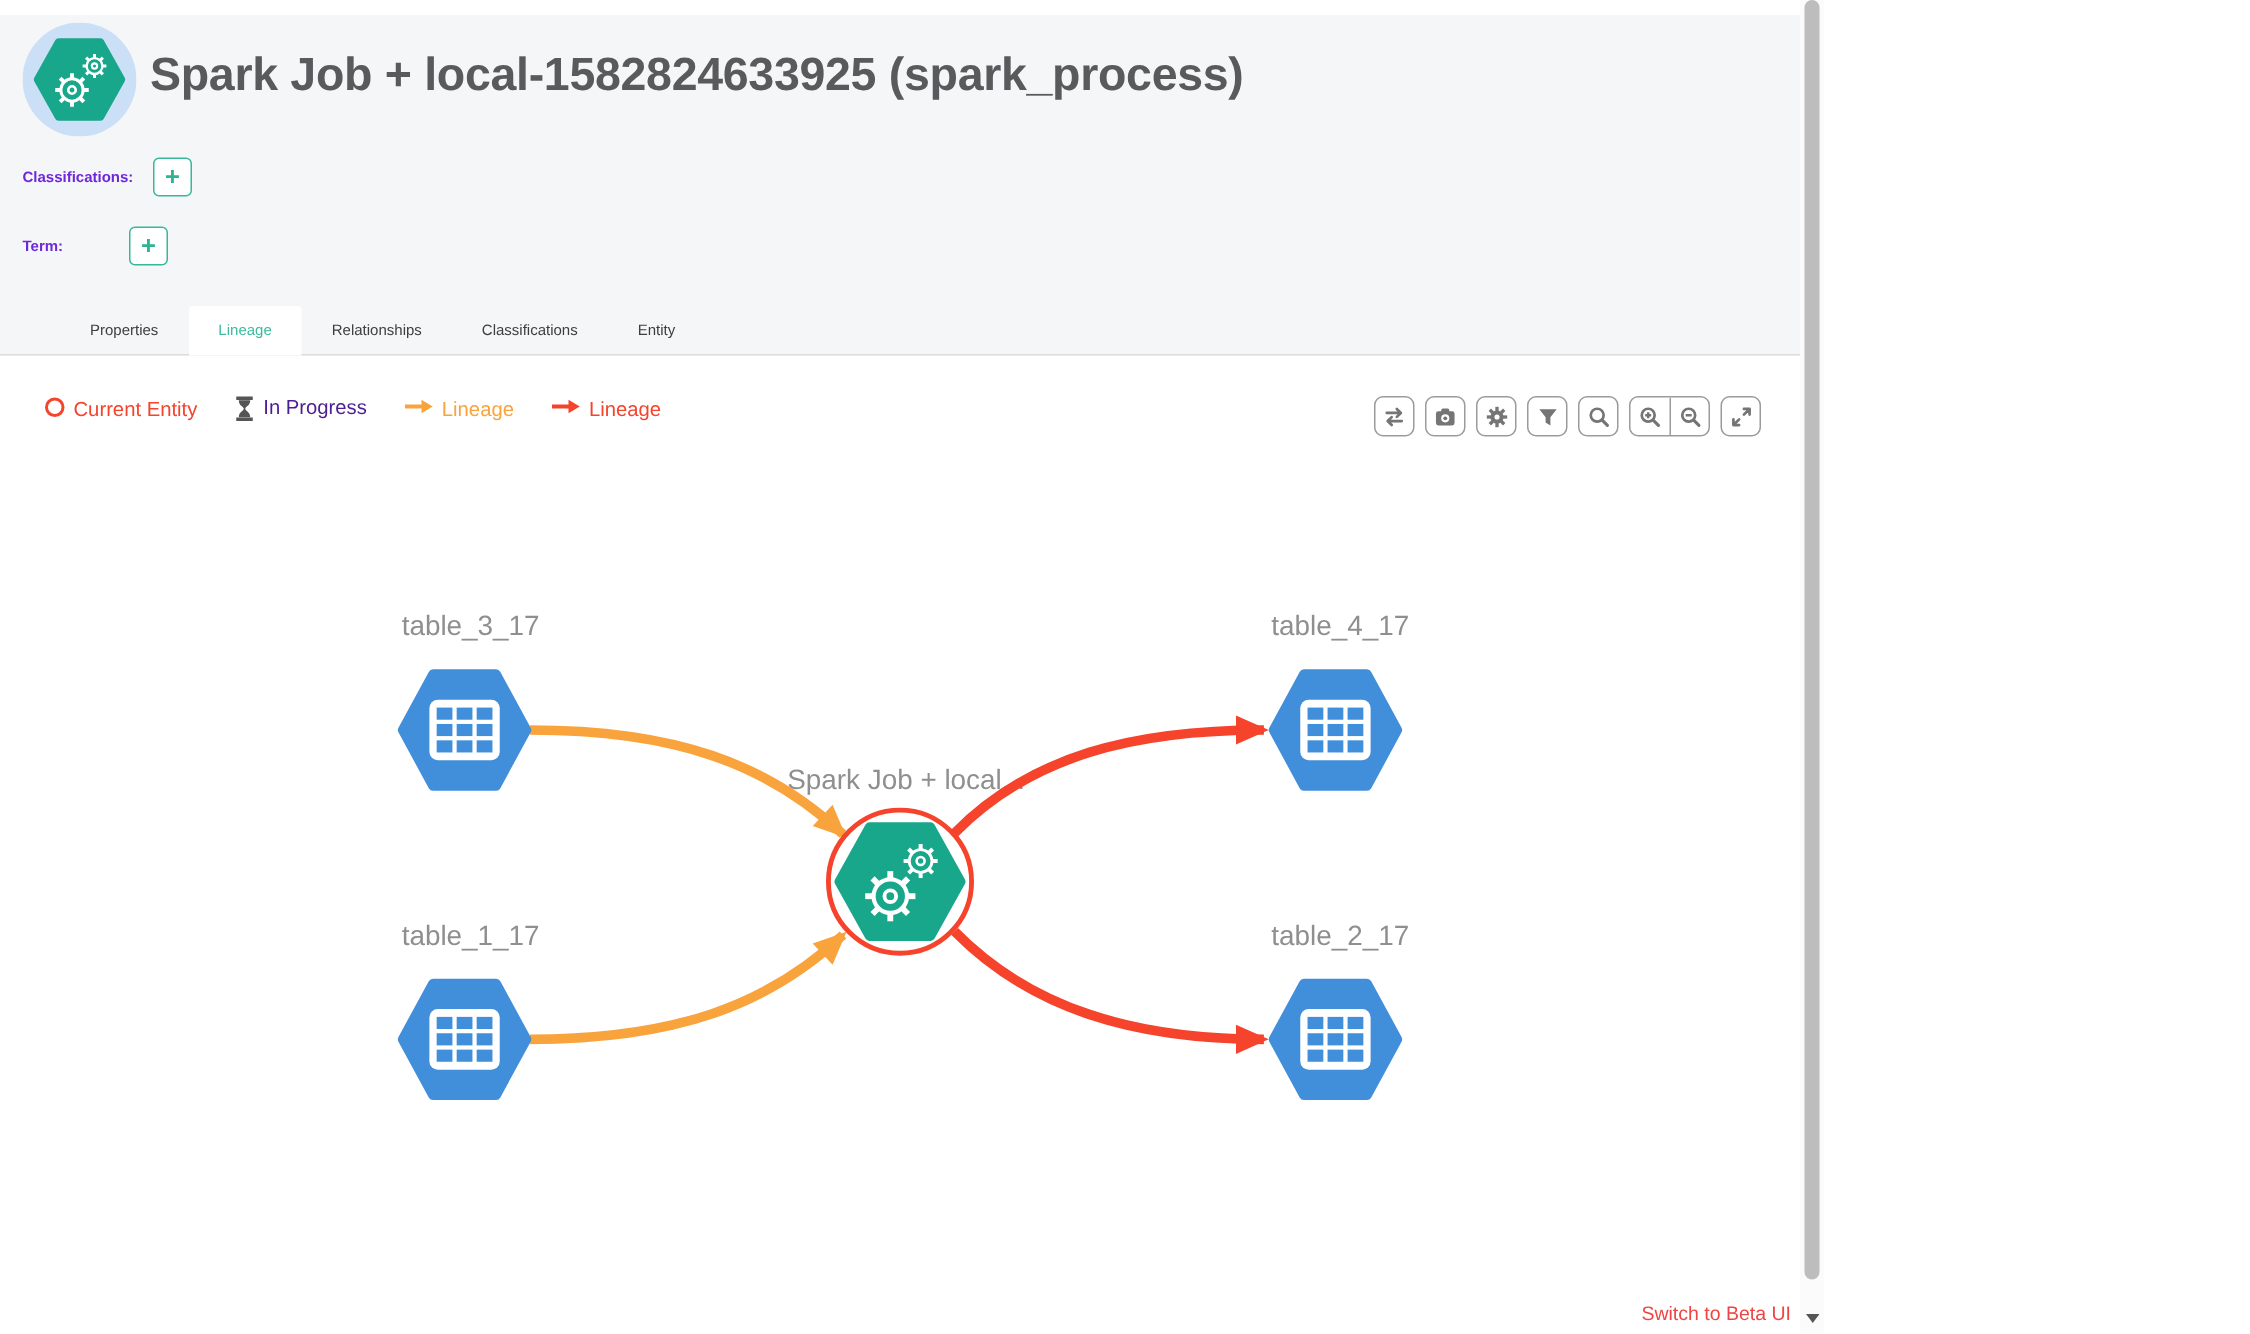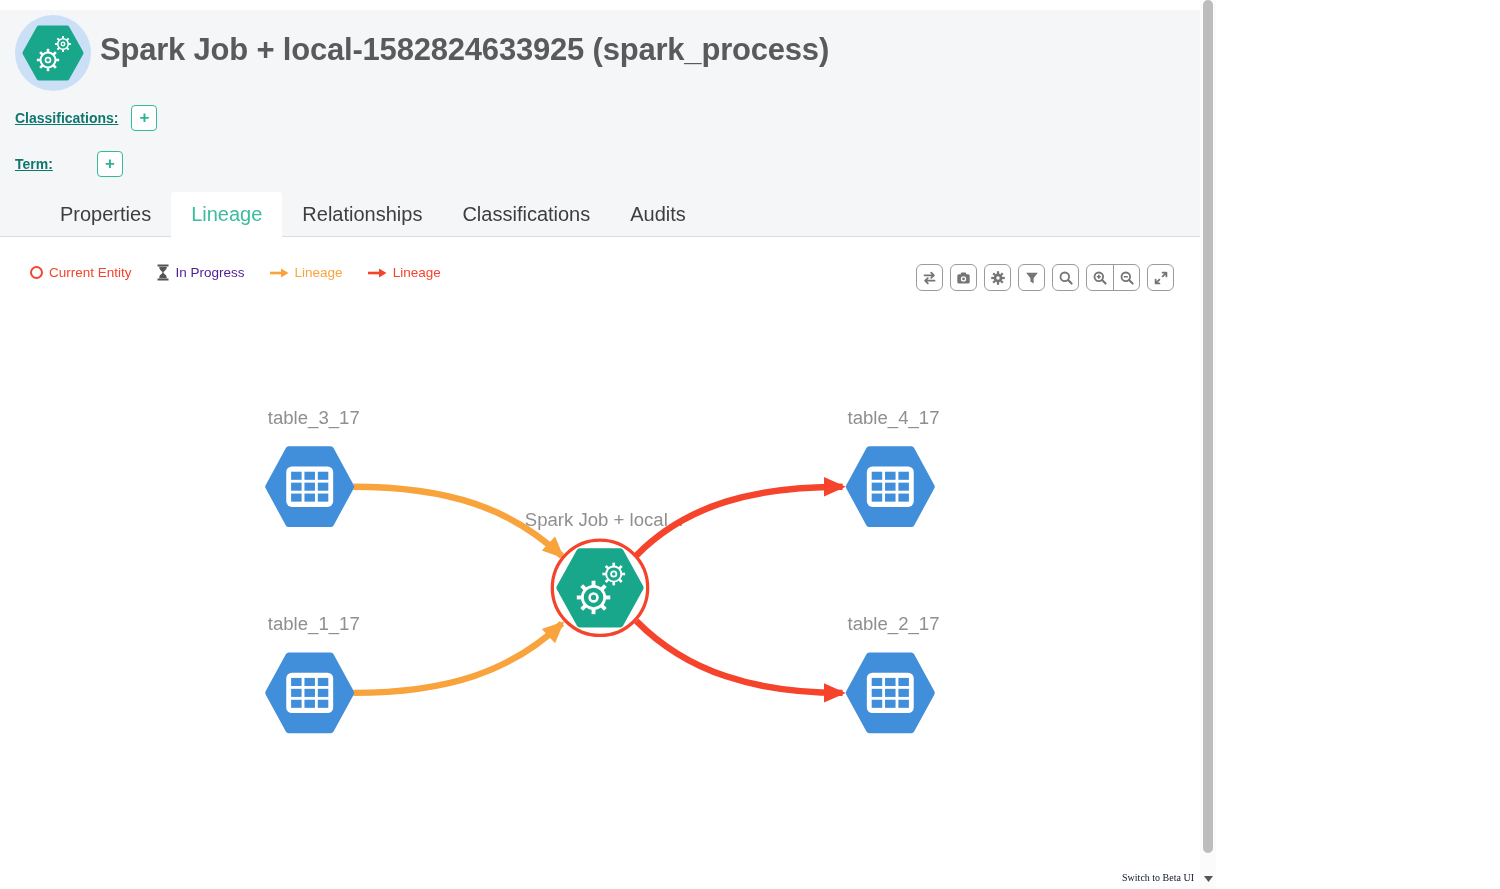"Classifications:" .meta-label { color: #0f766e -> #6d28d9; font-size: 14px -> 10px; text-decoration: underline -> none }
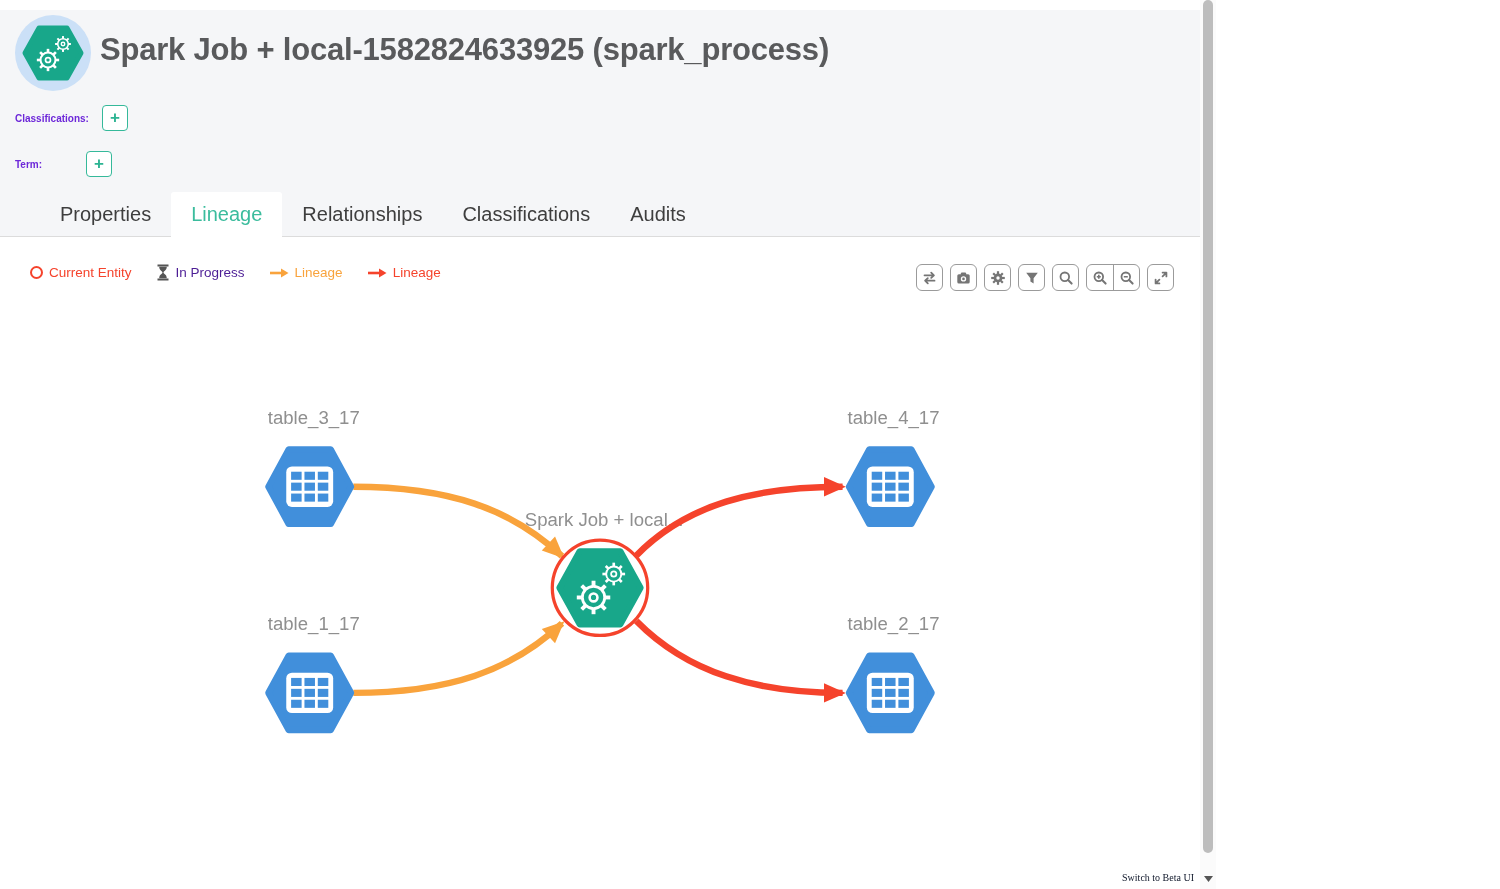"Properties" .tabs li { font-size: 20px -> 10px }
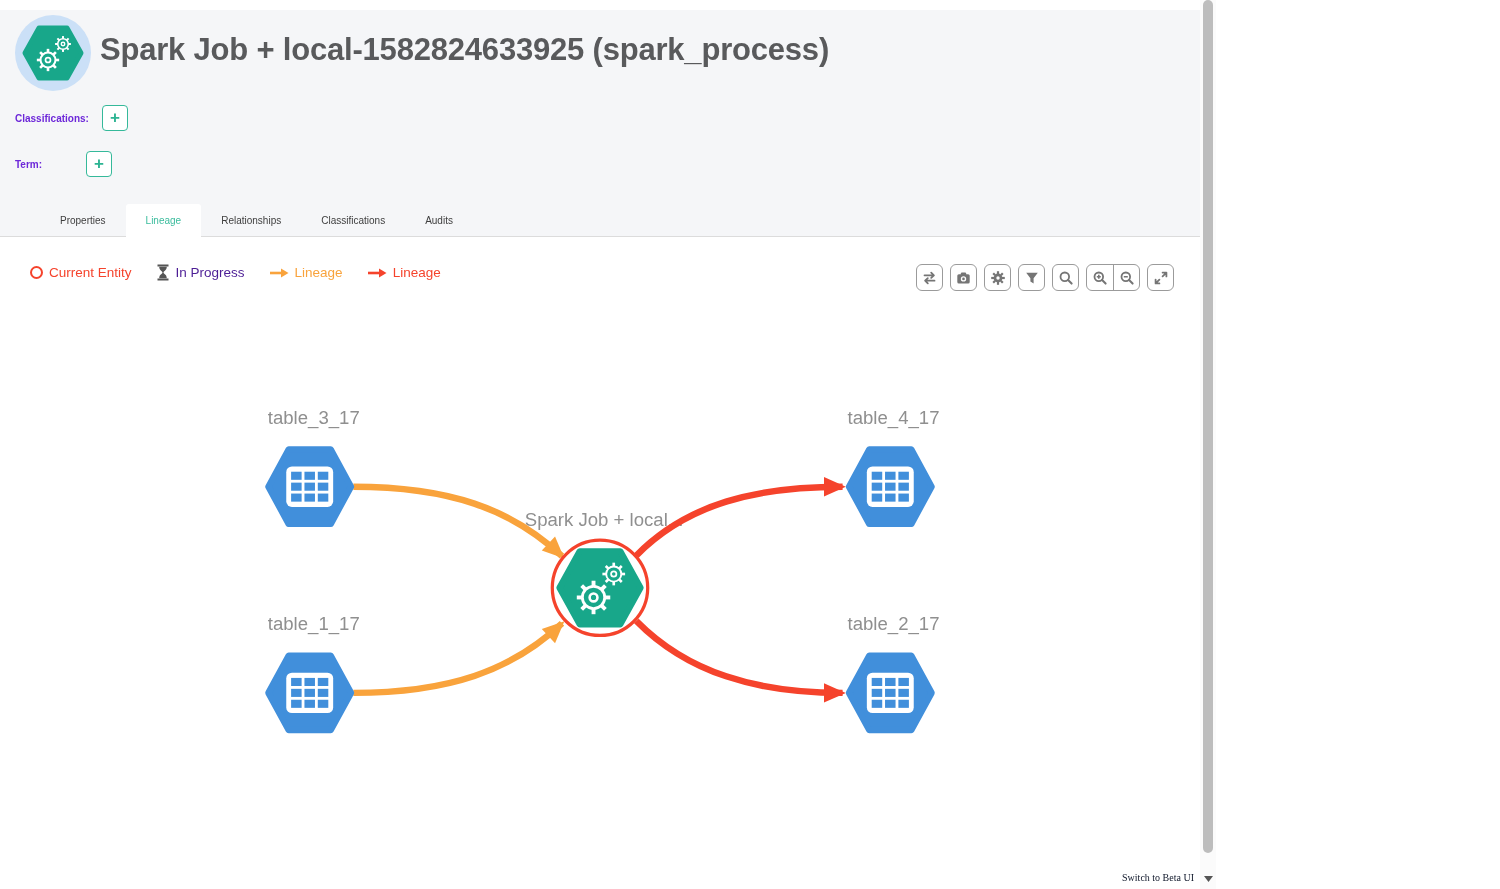"Audits" li { text: Audits -> Entity }
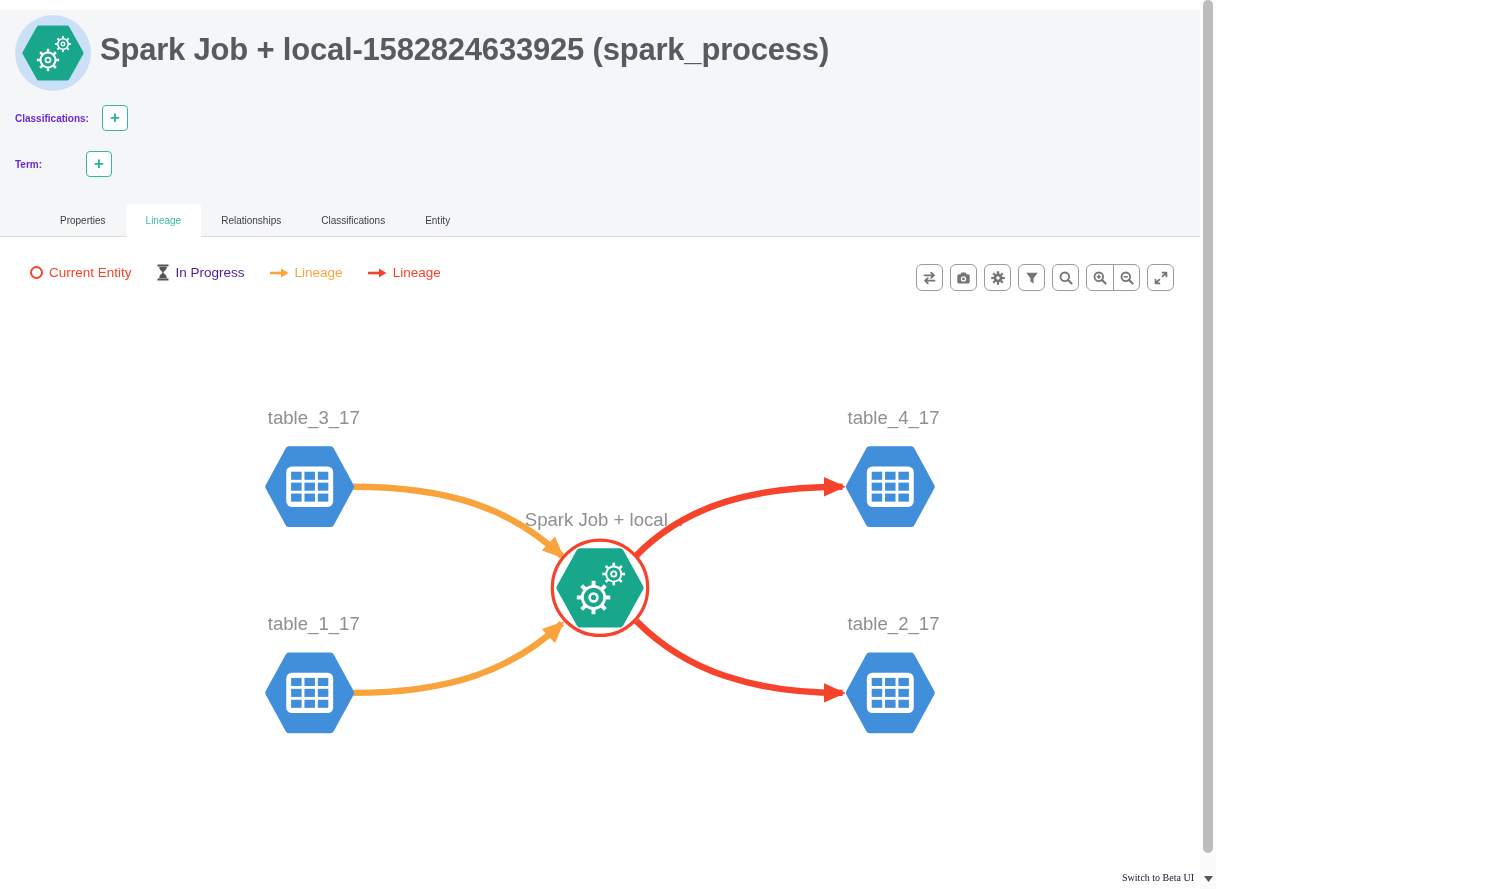"Current Entity" .legend-item { align-items: center -> none }
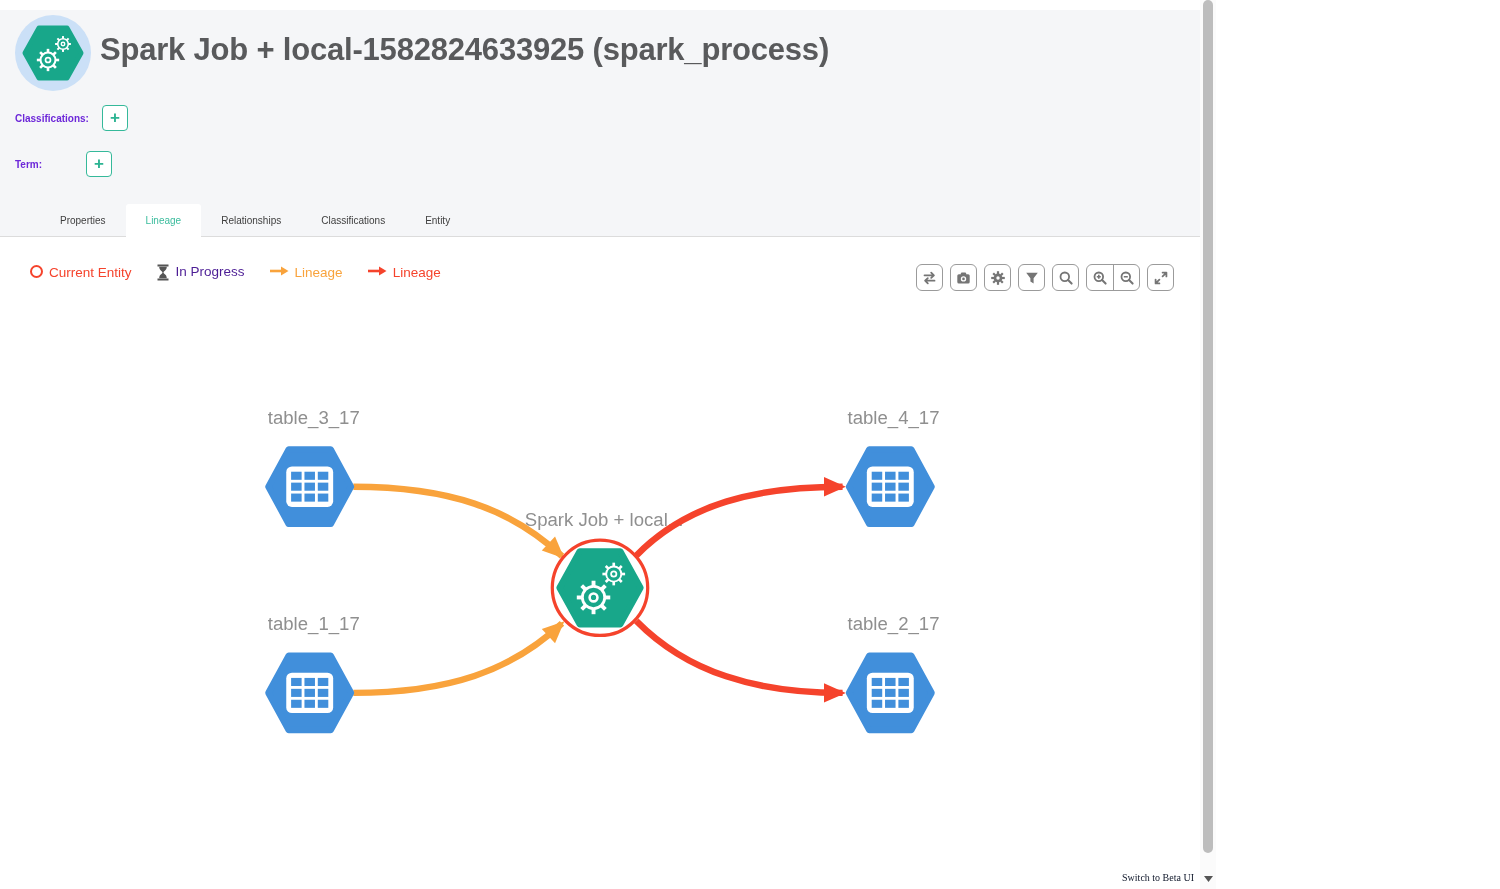"Switch to Beta UI" .beta-link { color: #0f172a -> #ef4444; font-family: Liberation Serif, serif -> none; font-size: 10px -> 13px }
